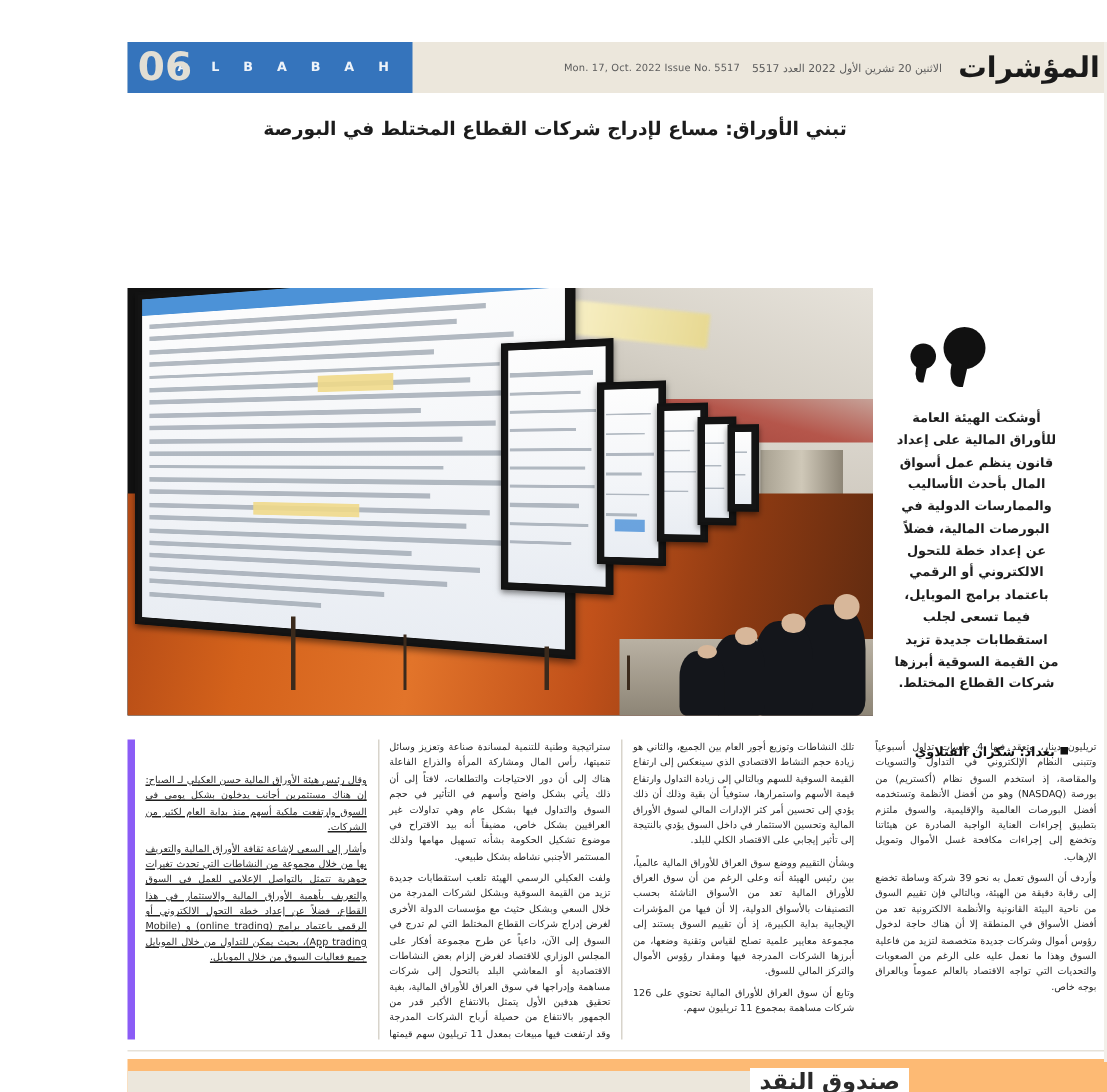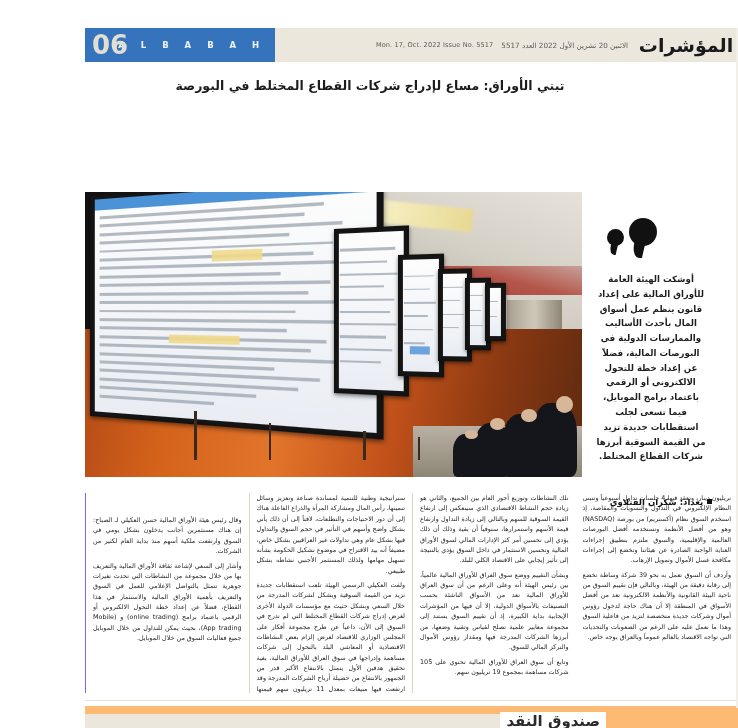"وقال رئيس هيئة الأوراق المالية" .col.col-lead { border-left: 1px solid #8b5cf6 -> 5px solid #8b5cf6; text-decoration: none -> underline }
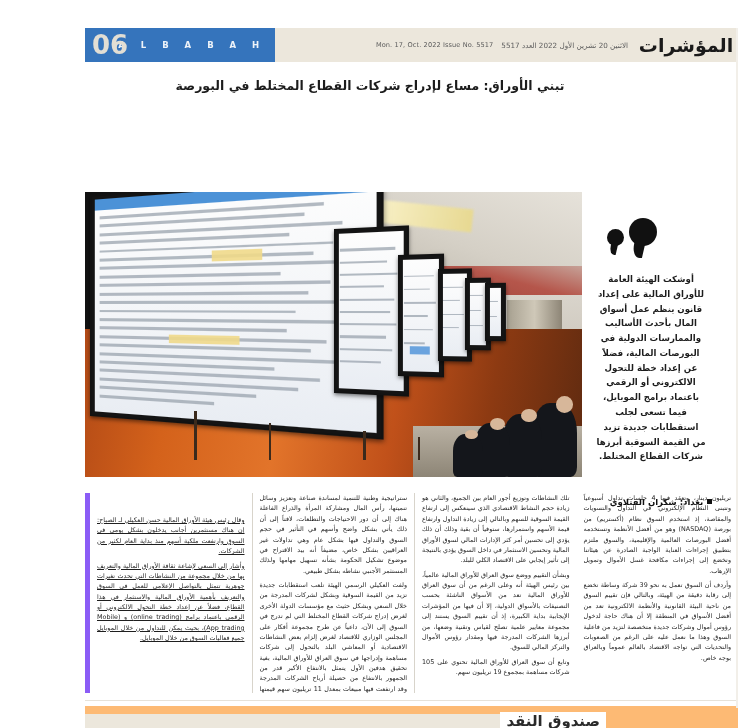"وتابع أن سوق العراق للأوراق" p { text: 105 شركات مساهمة بمجموع 19 -> 126 شركات مساهمة بمجموع 11 }
